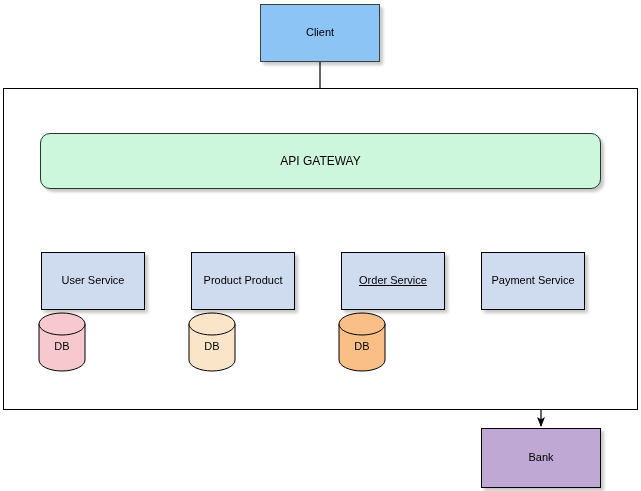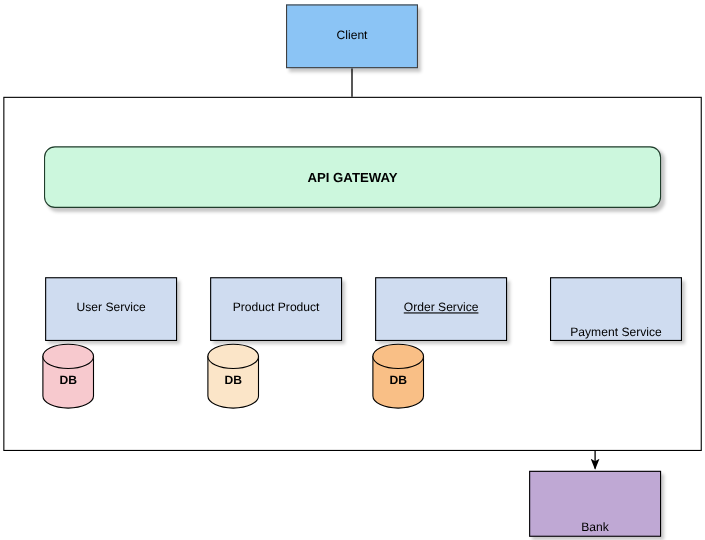"API GATEWAY" #api-gateway { font-weight: bold -> none }
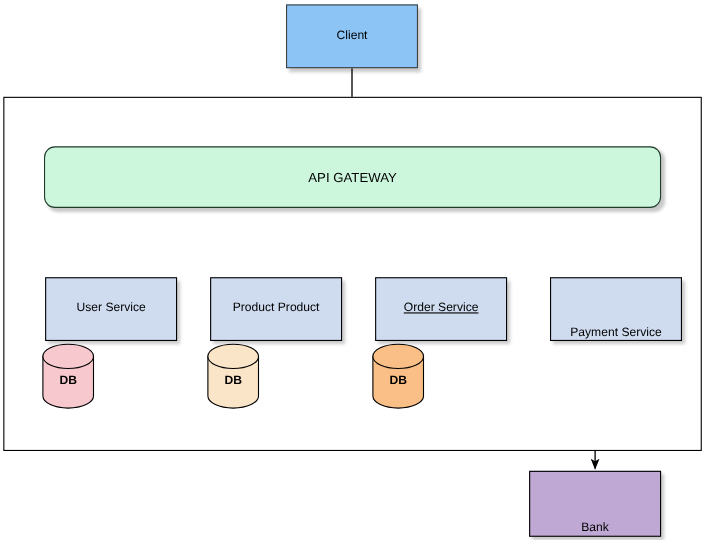"User Service" .service { width: 120px -> 104px }
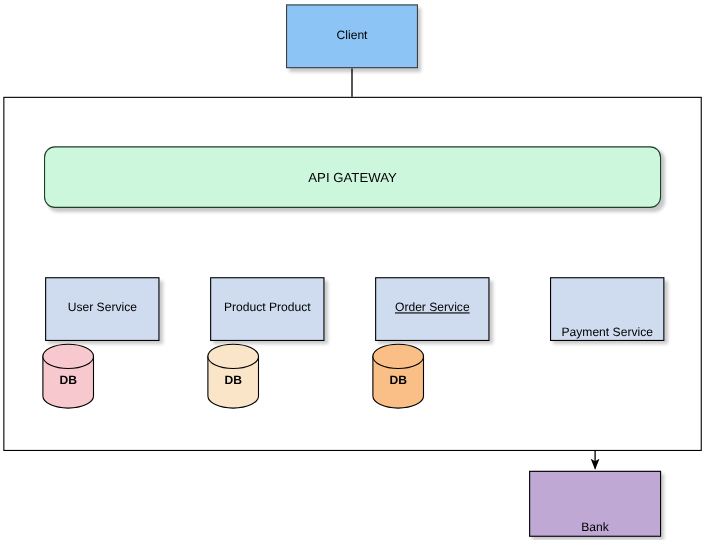"Payment Service" #payment-service { align-items: flex-end -> none; left: 500px -> 481px }
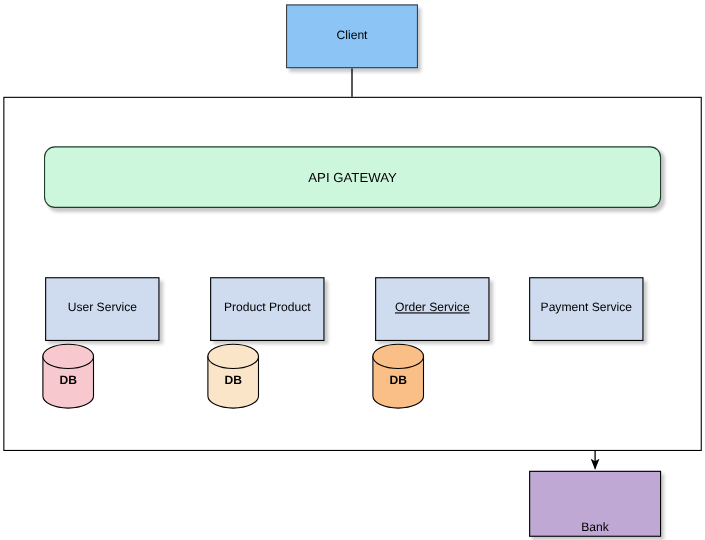"DB" .db { font-weight: bold -> none }
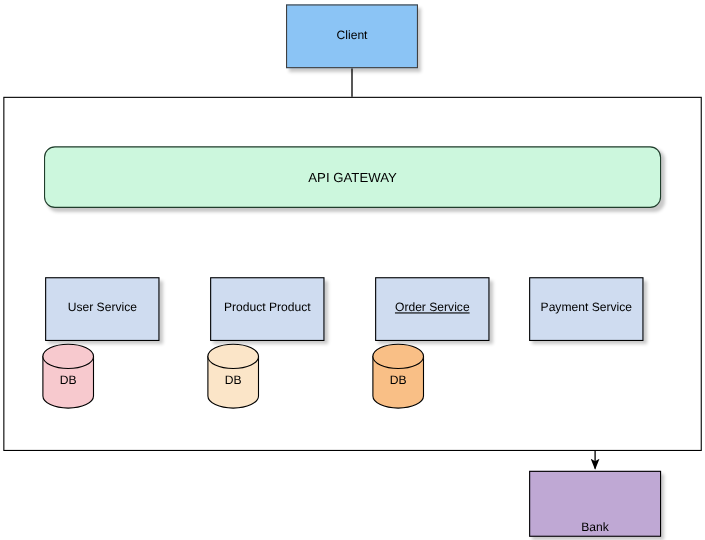"Bank" #bank { align-items: flex-end -> none }
